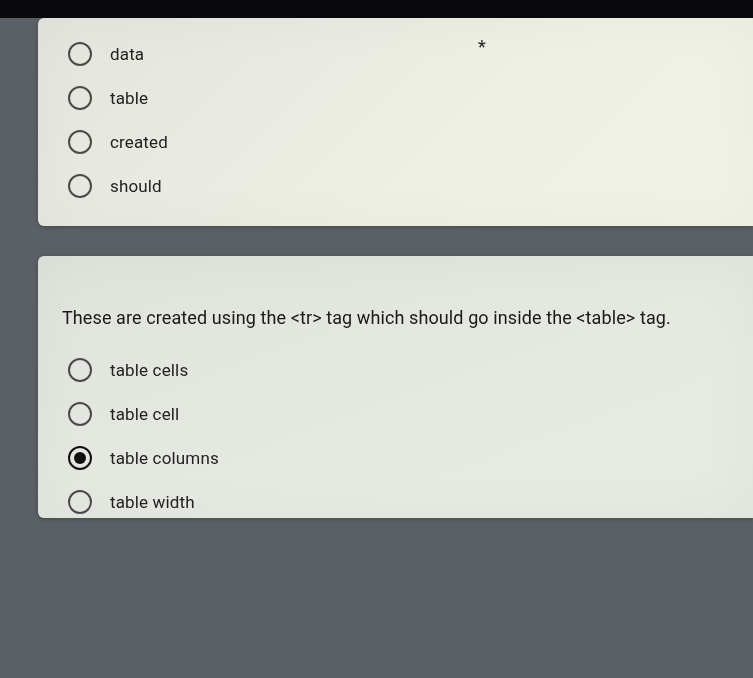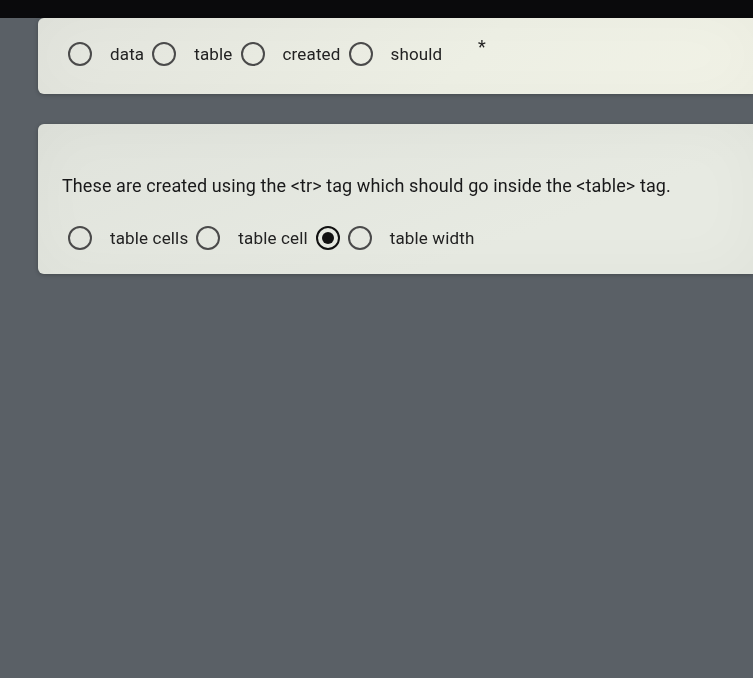"data" .options { flex-direction: row -> column; gap: 8px -> 20px }
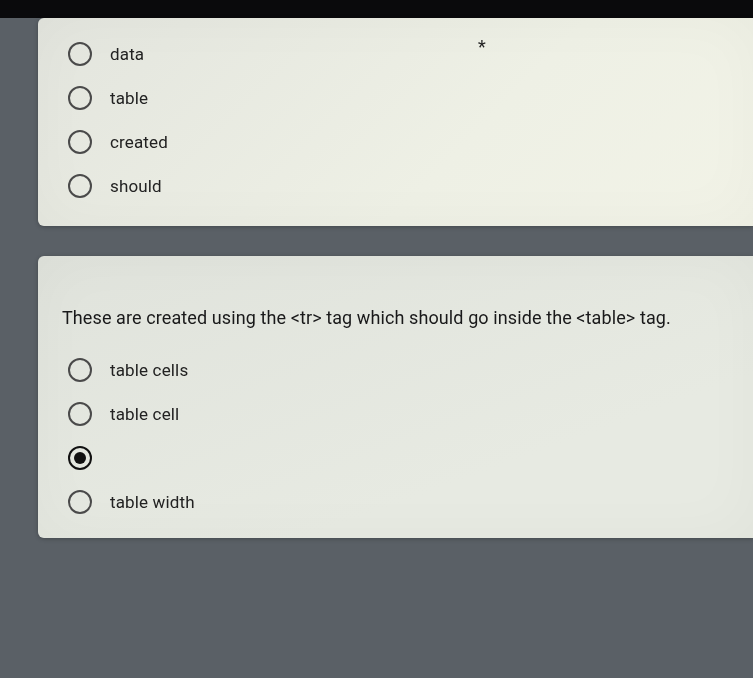"These are created using the" .card.second { padding-bottom: 24px -> 4px }
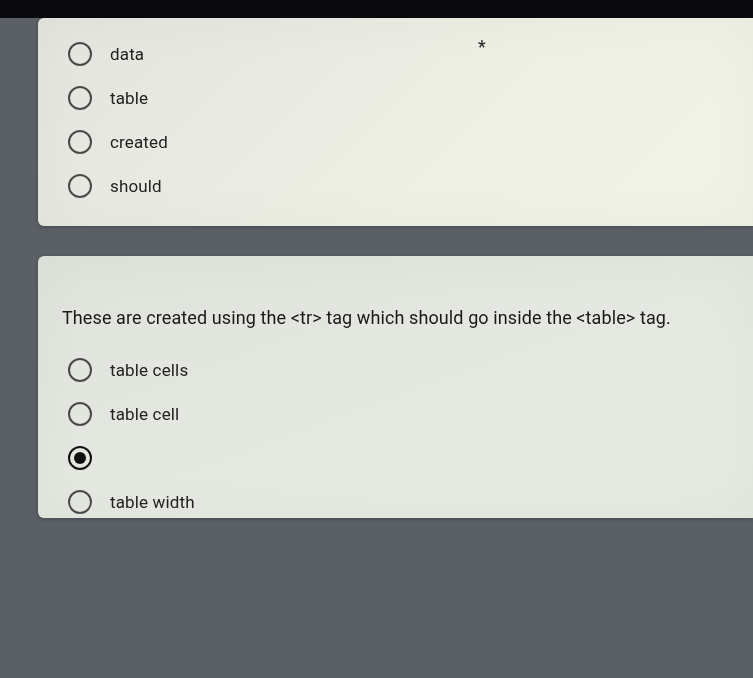"table columns" span.opt-label { html: none -> <span>table columns</span> }
